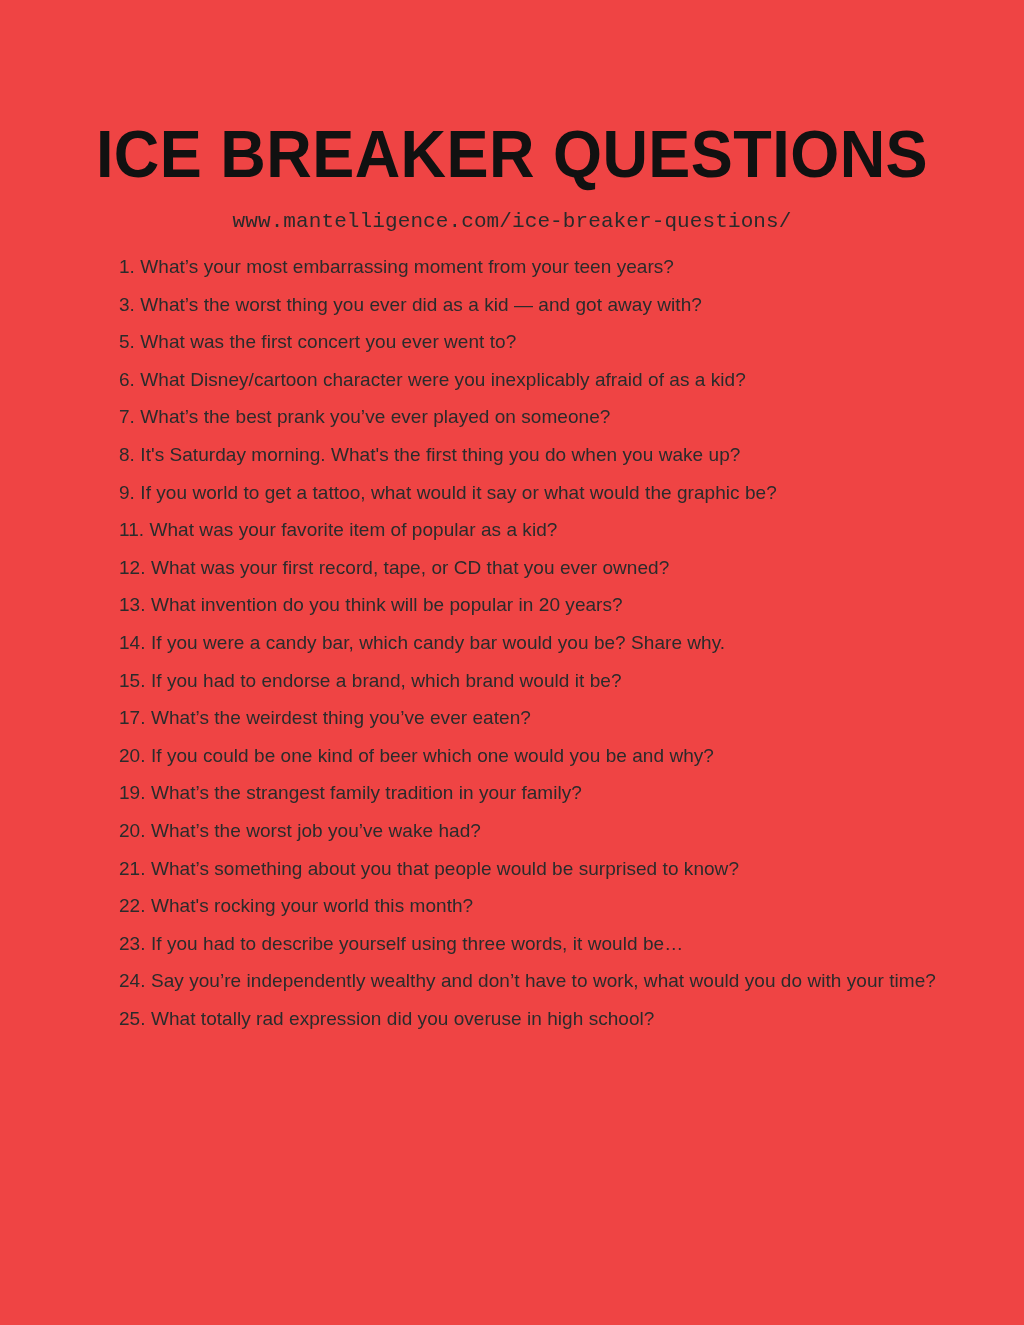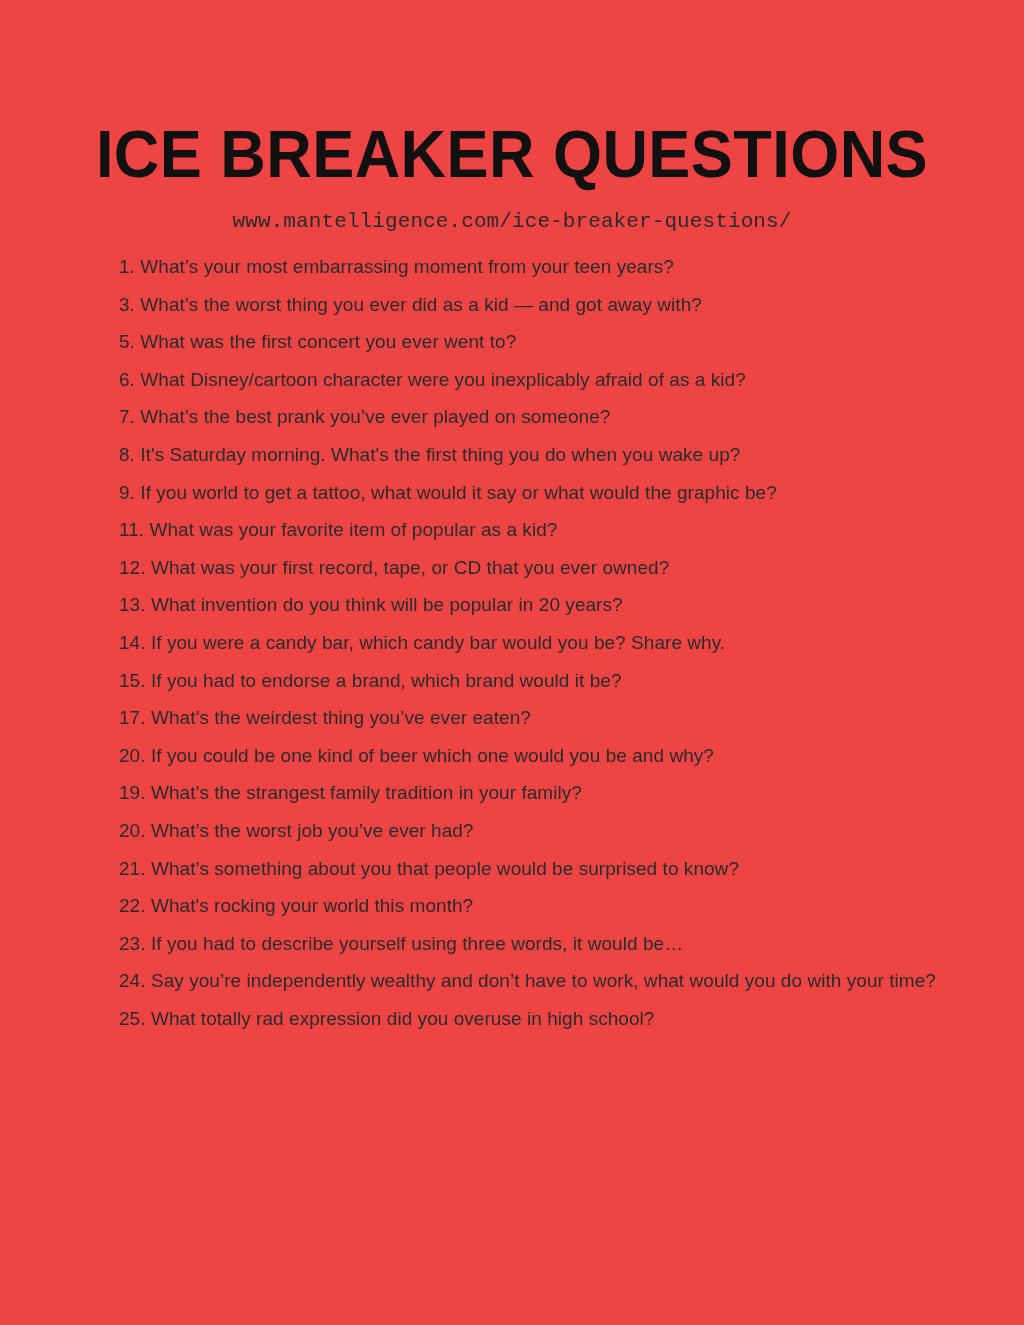"What’s the worst job you’ve" span { text: ever -> wake }
